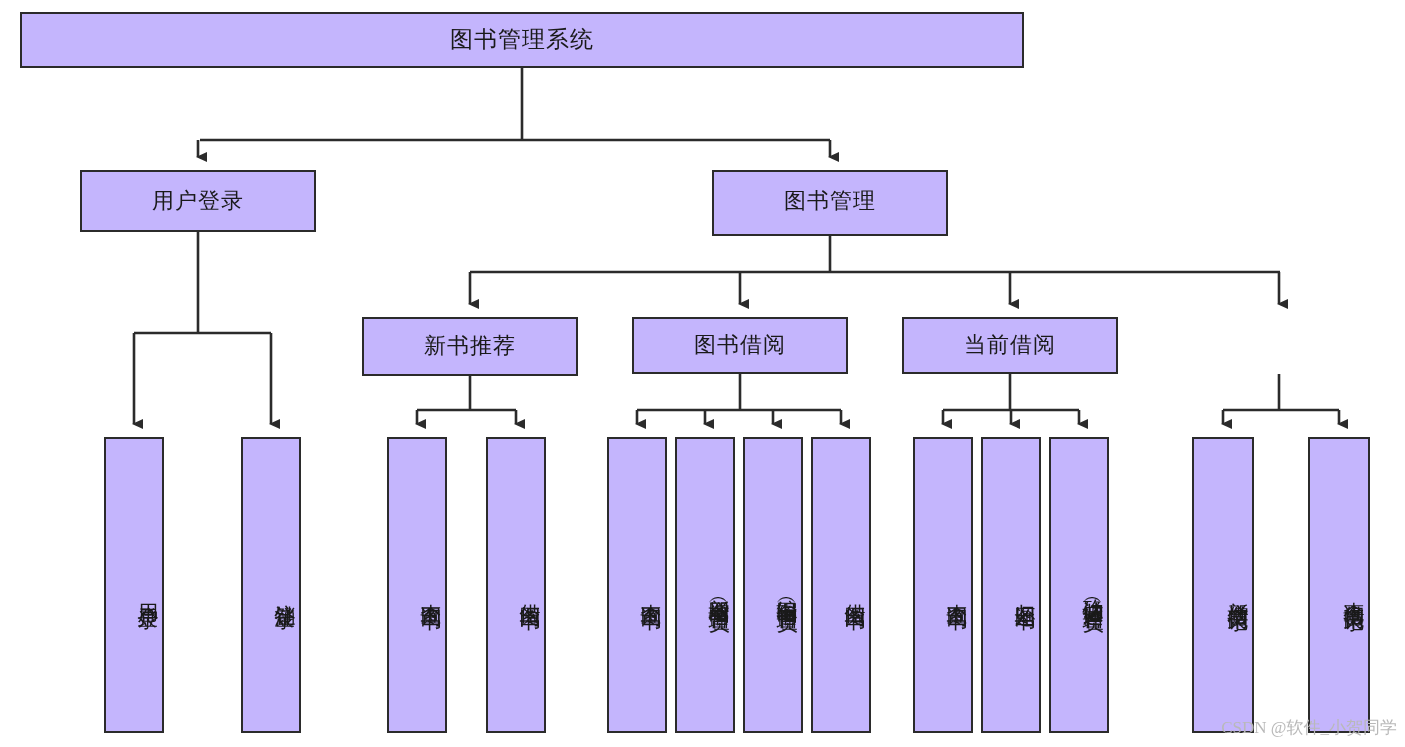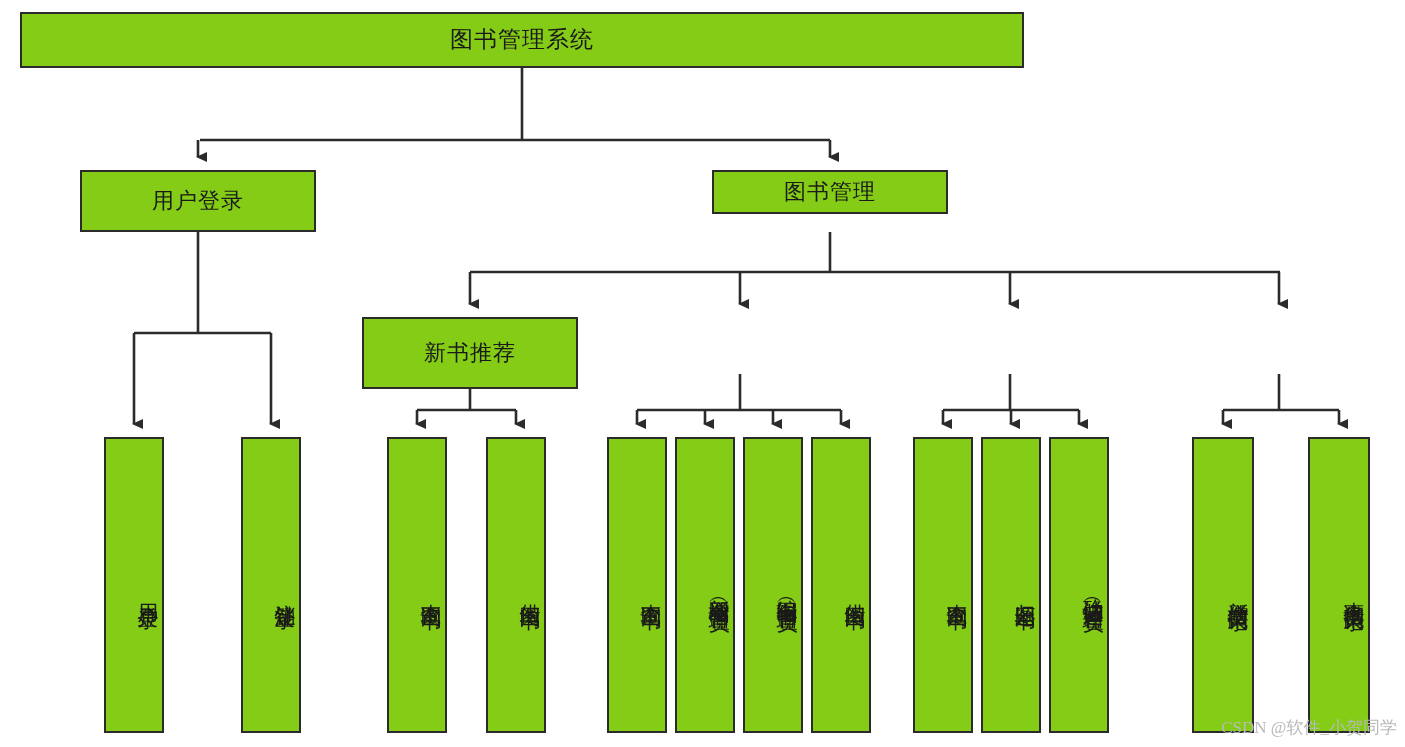"图书管理系统" .node { background: #84cc16 -> #c4b5fd }
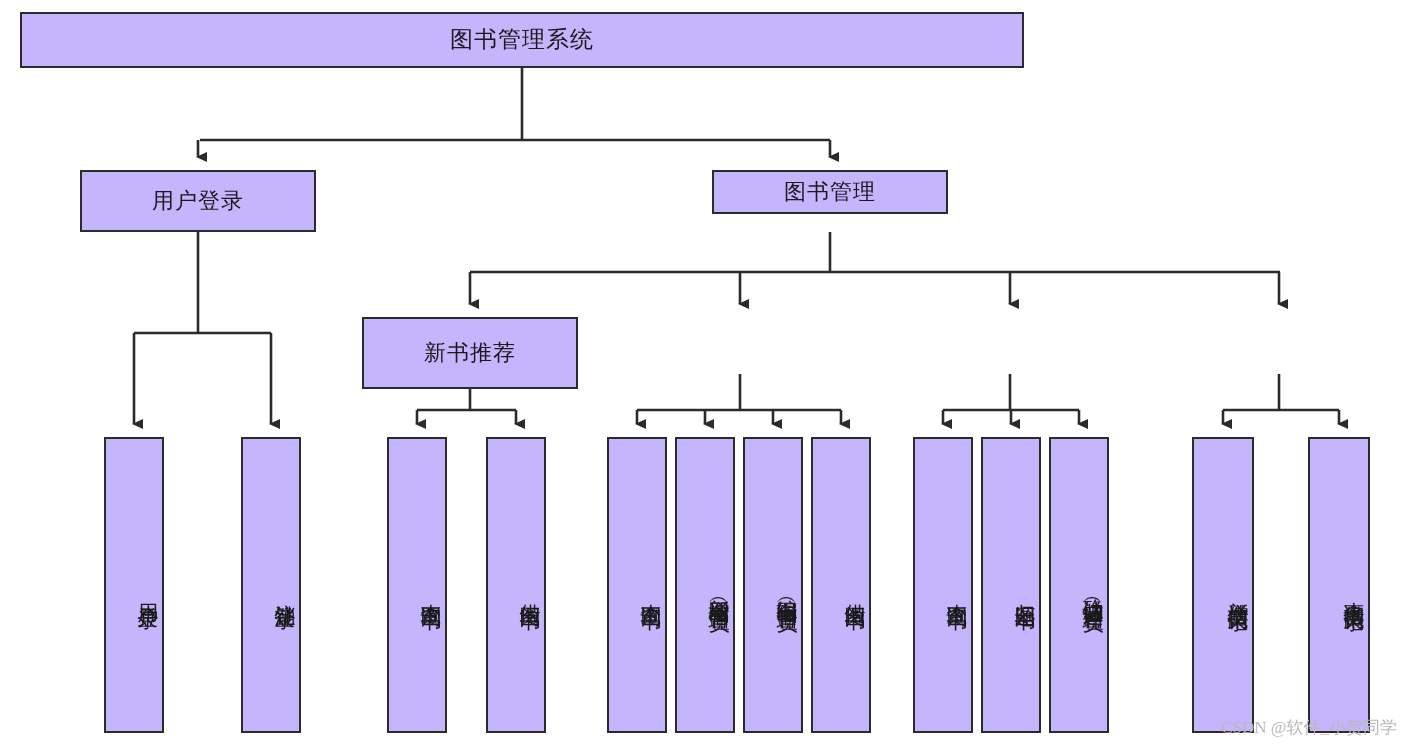"图书管理" div.node { font-family: none -> Liberation Mono, monospace; height: 44px -> 66px }
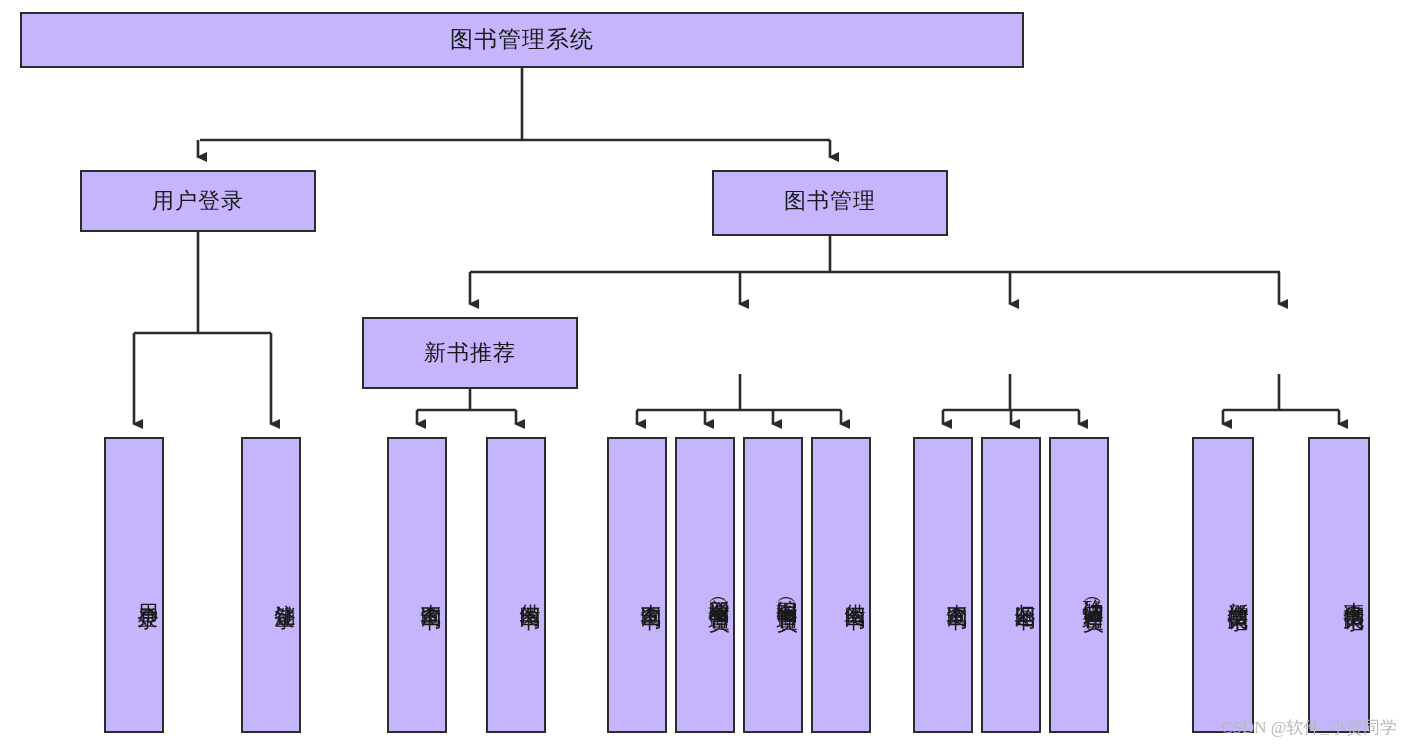"新书推荐" div.node { height: 72px -> 59px }
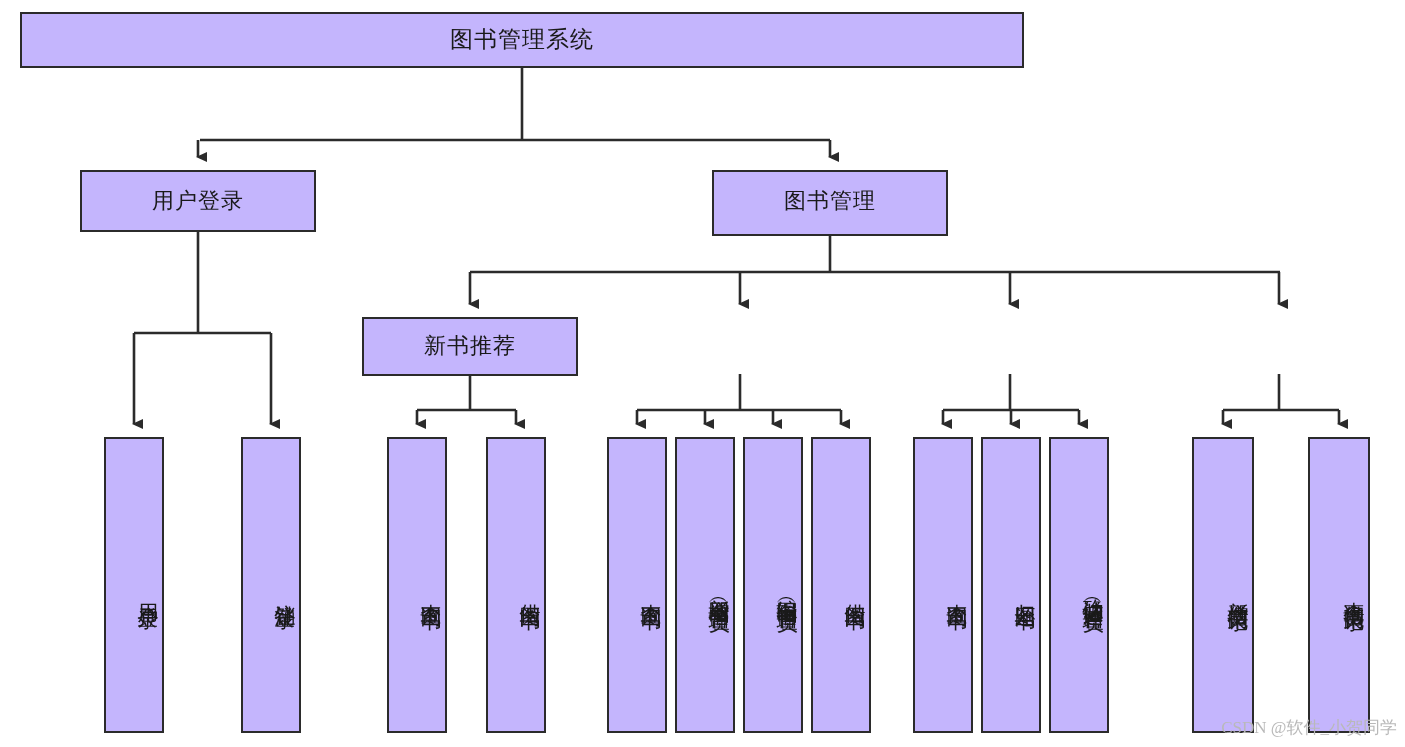"图书借阅" div.node { html: none -> <div>图书借阅</div> }
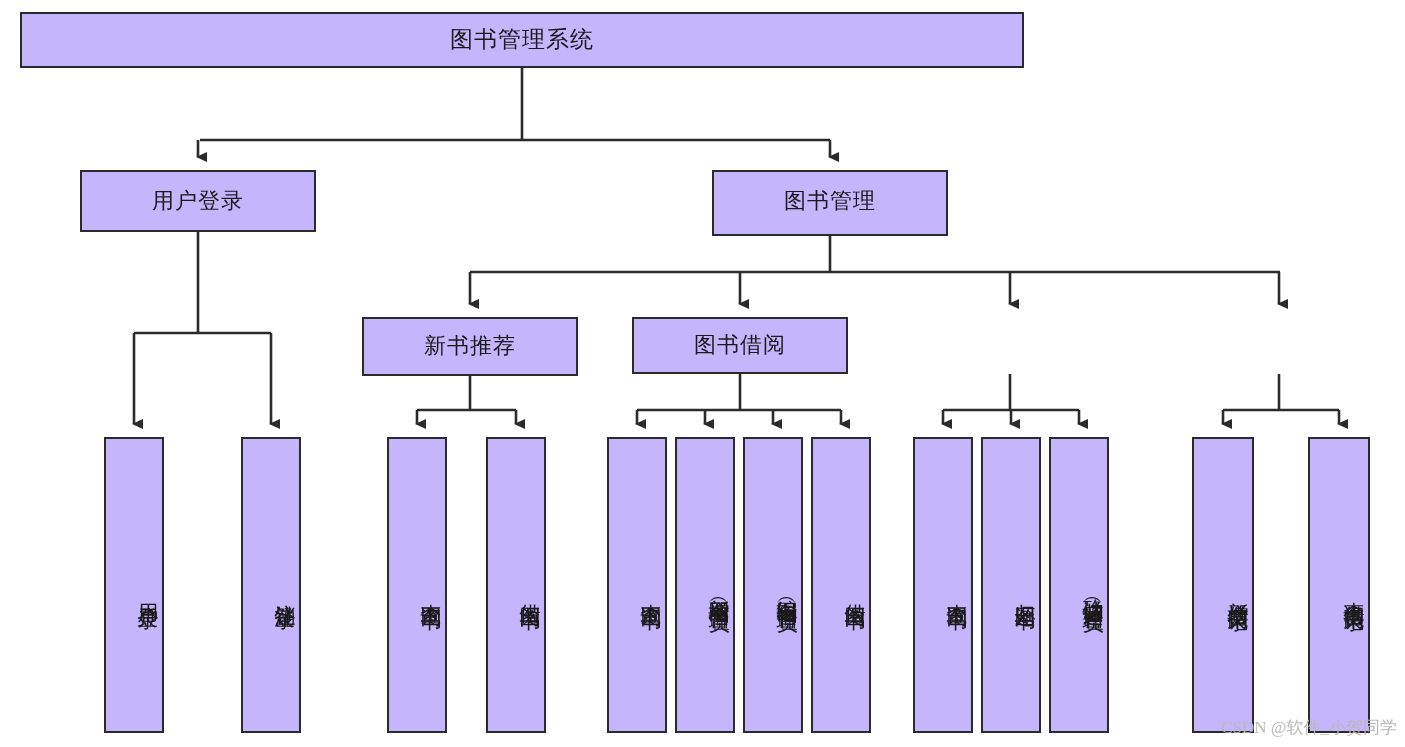"当前借阅" div.node { html: none -> <div>当前借阅</div> }
